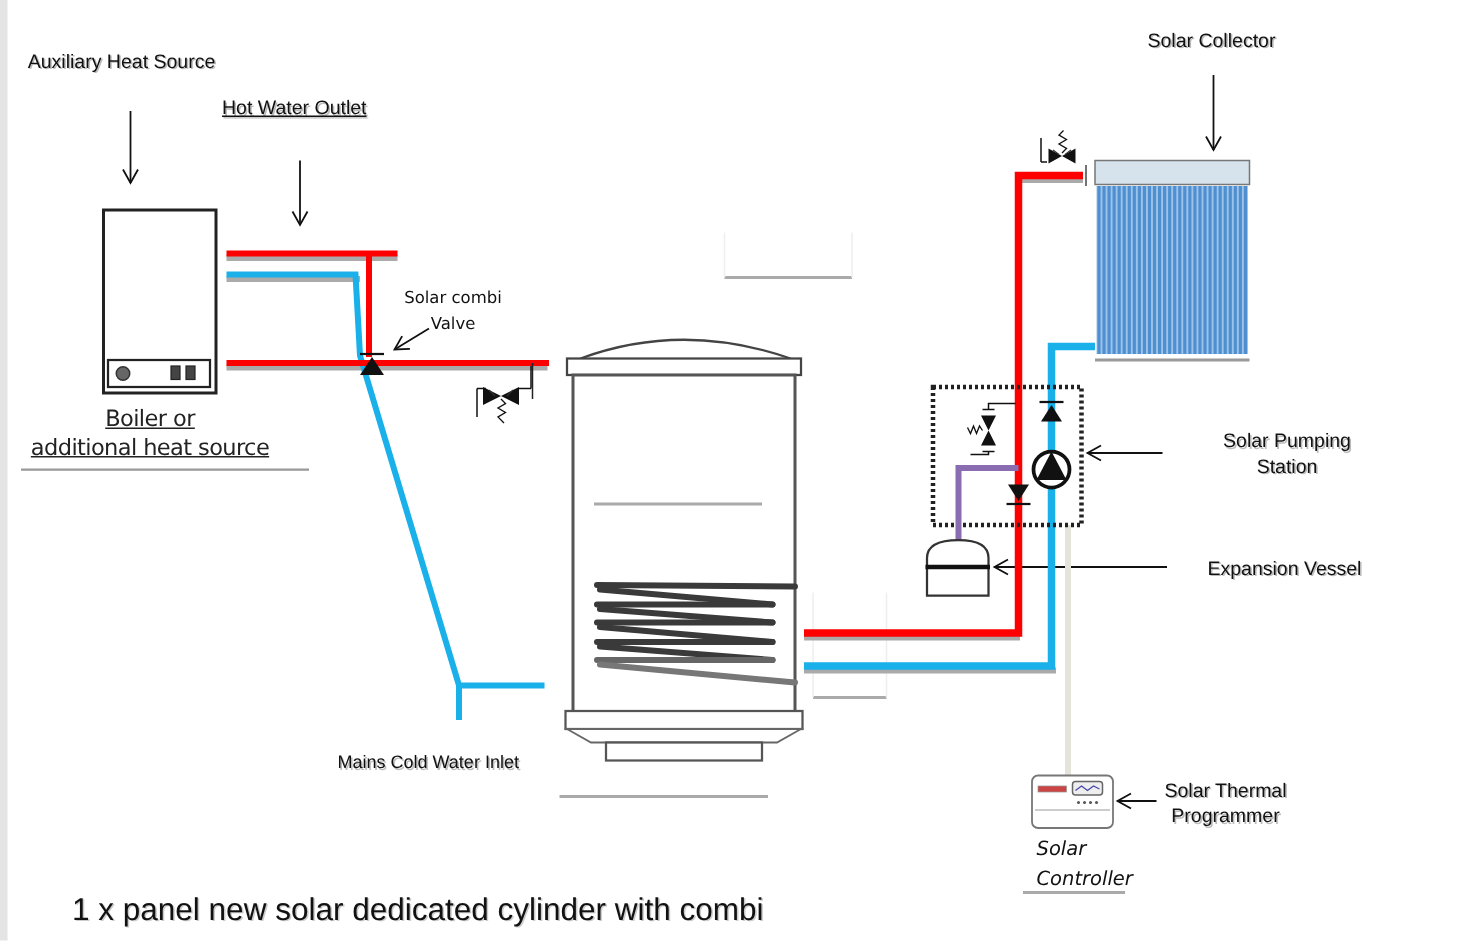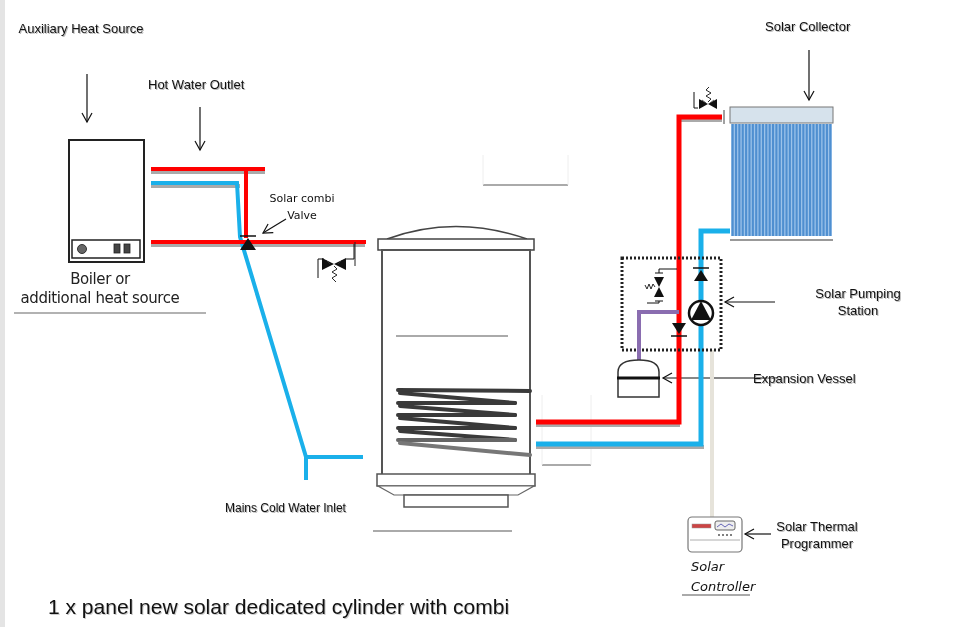"Auxiliary Heat Source" div.lbl { top: 20px -> 32px }
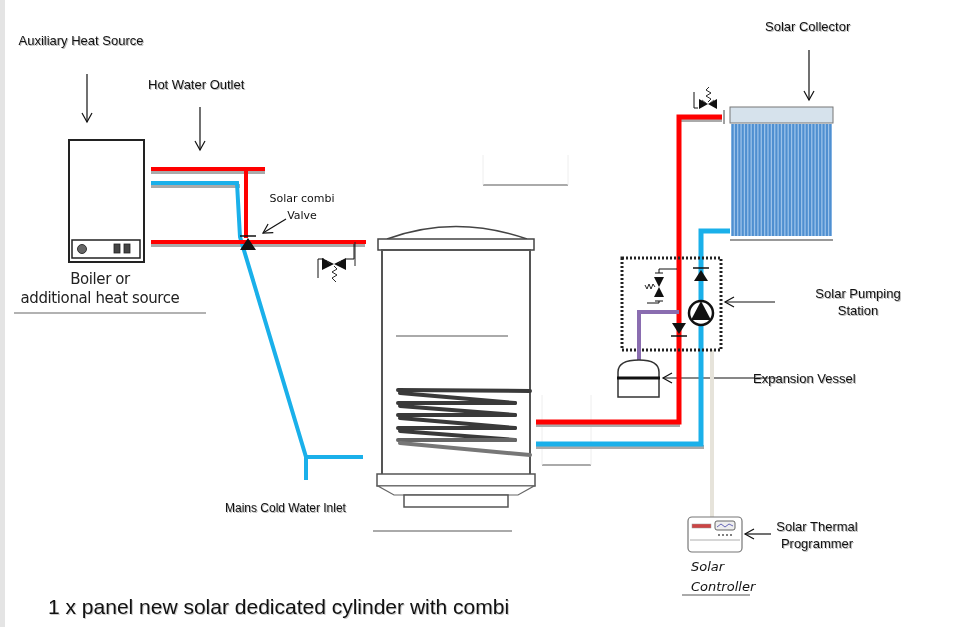"Hot Water Outlet" div.lbl { text-decoration: none -> underline; top: 76px -> 63px }
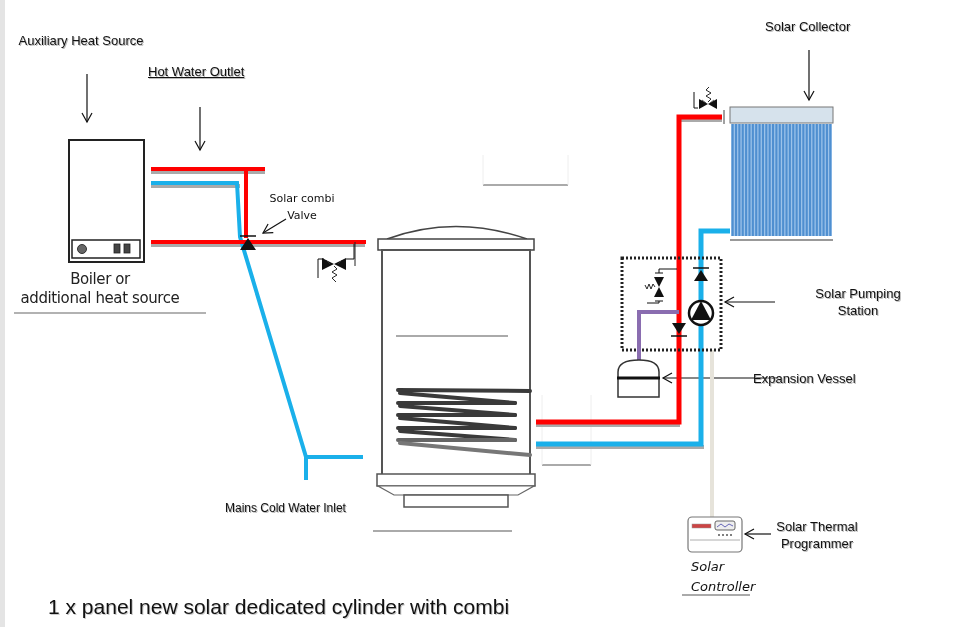"Boiler or" .lbl.boiler { text-decoration: none -> underline }
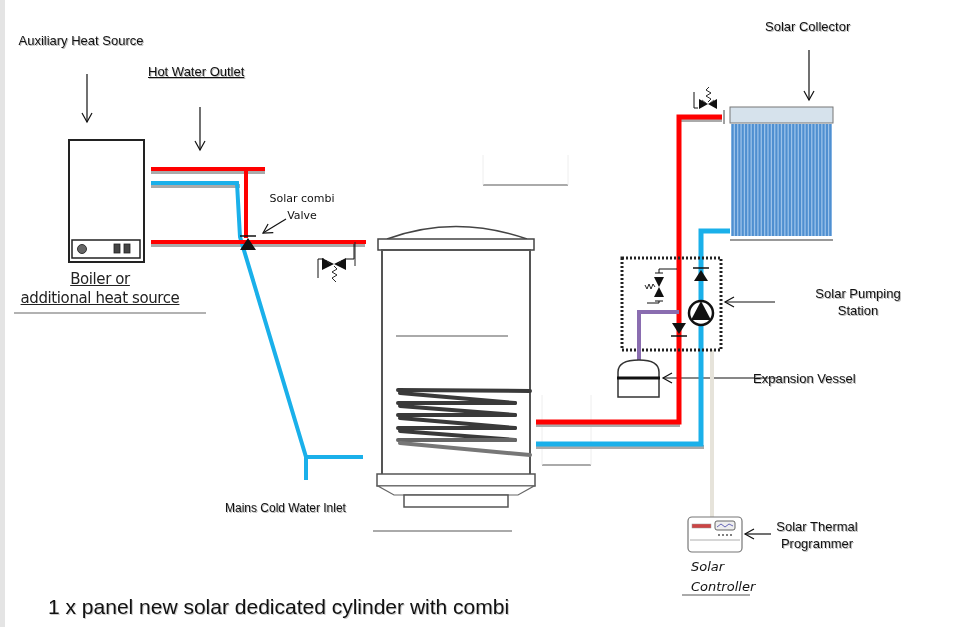"Expansion Vessel" div.lbl { left: 753px -> 805px }
